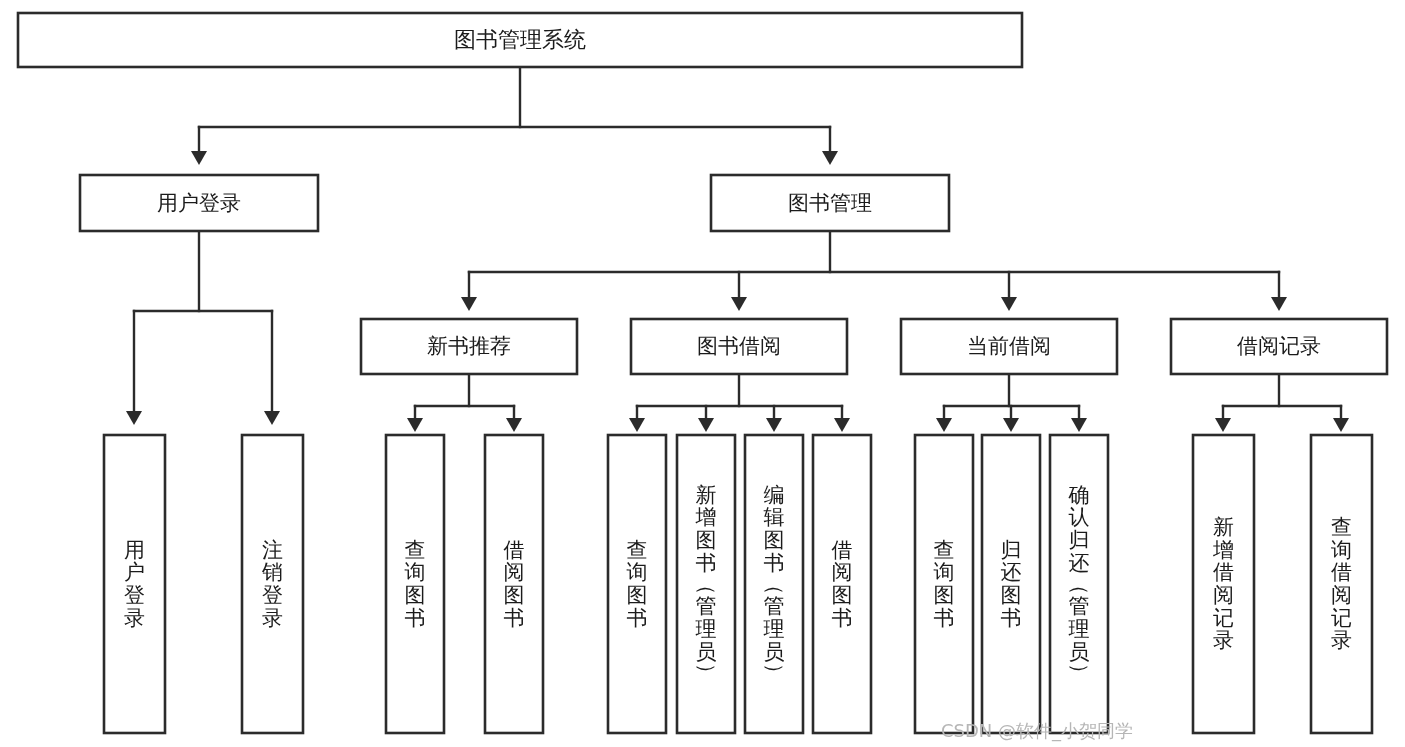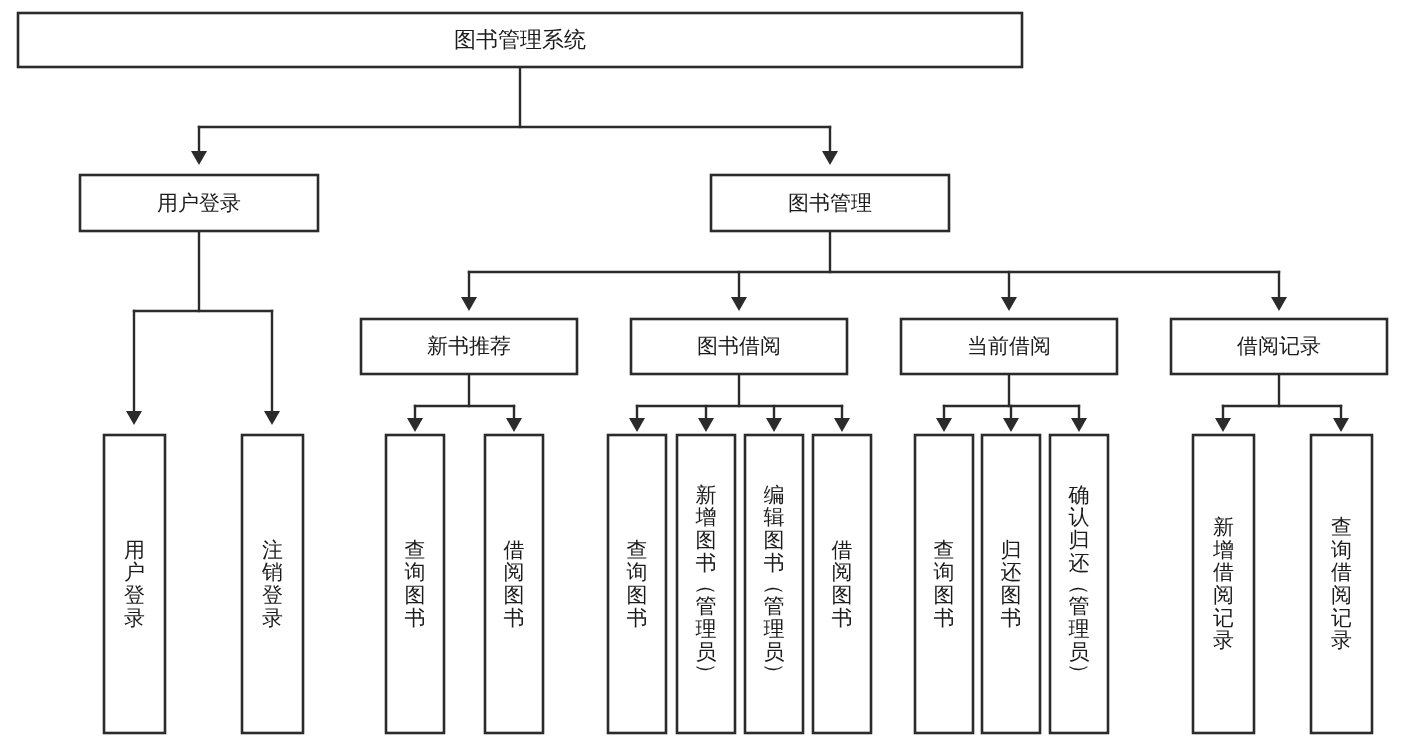"CSDN @软件_小贺同学" div.watermark { html: none -> <div>CSDN @软件_小贺同学</div> }
